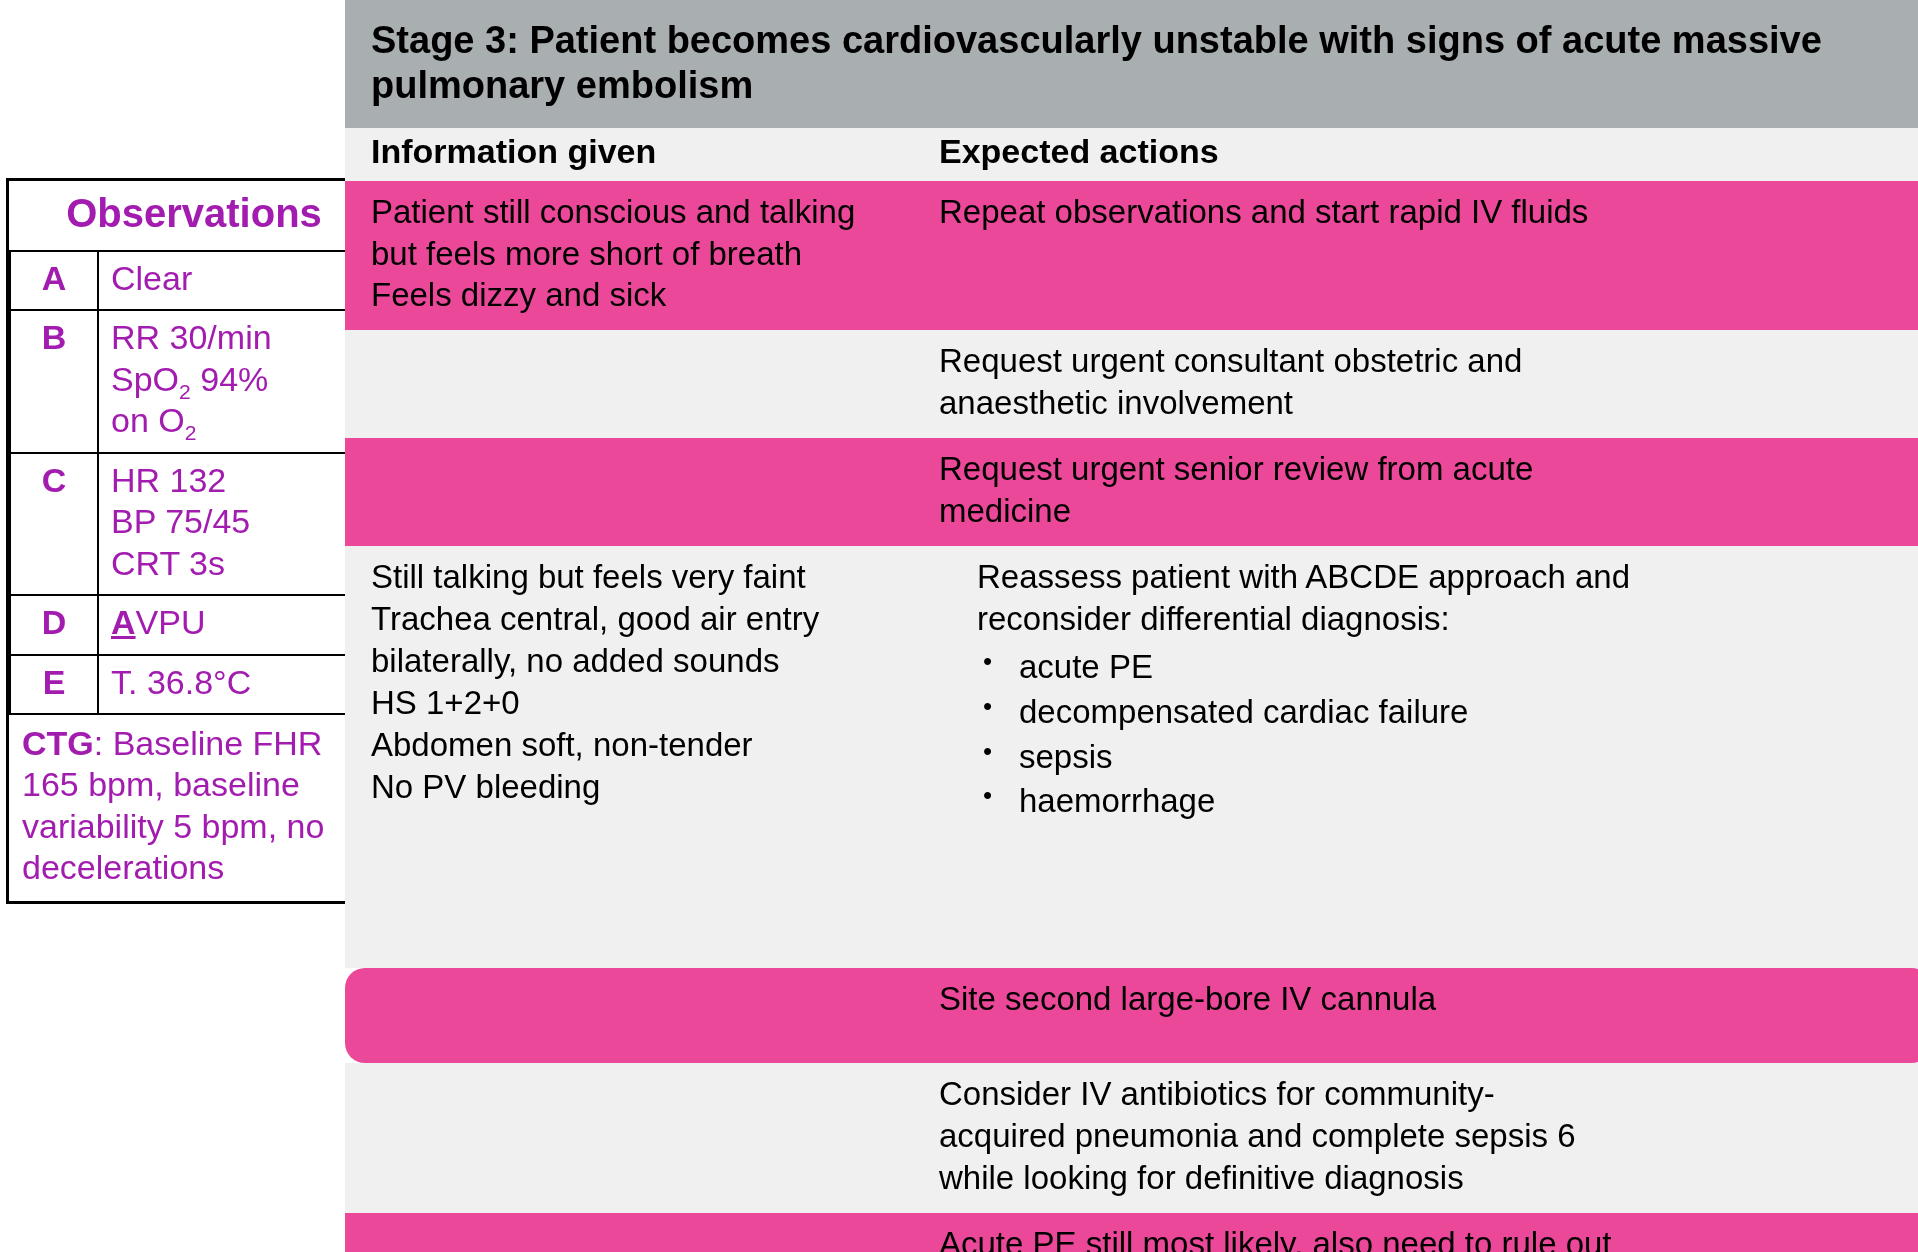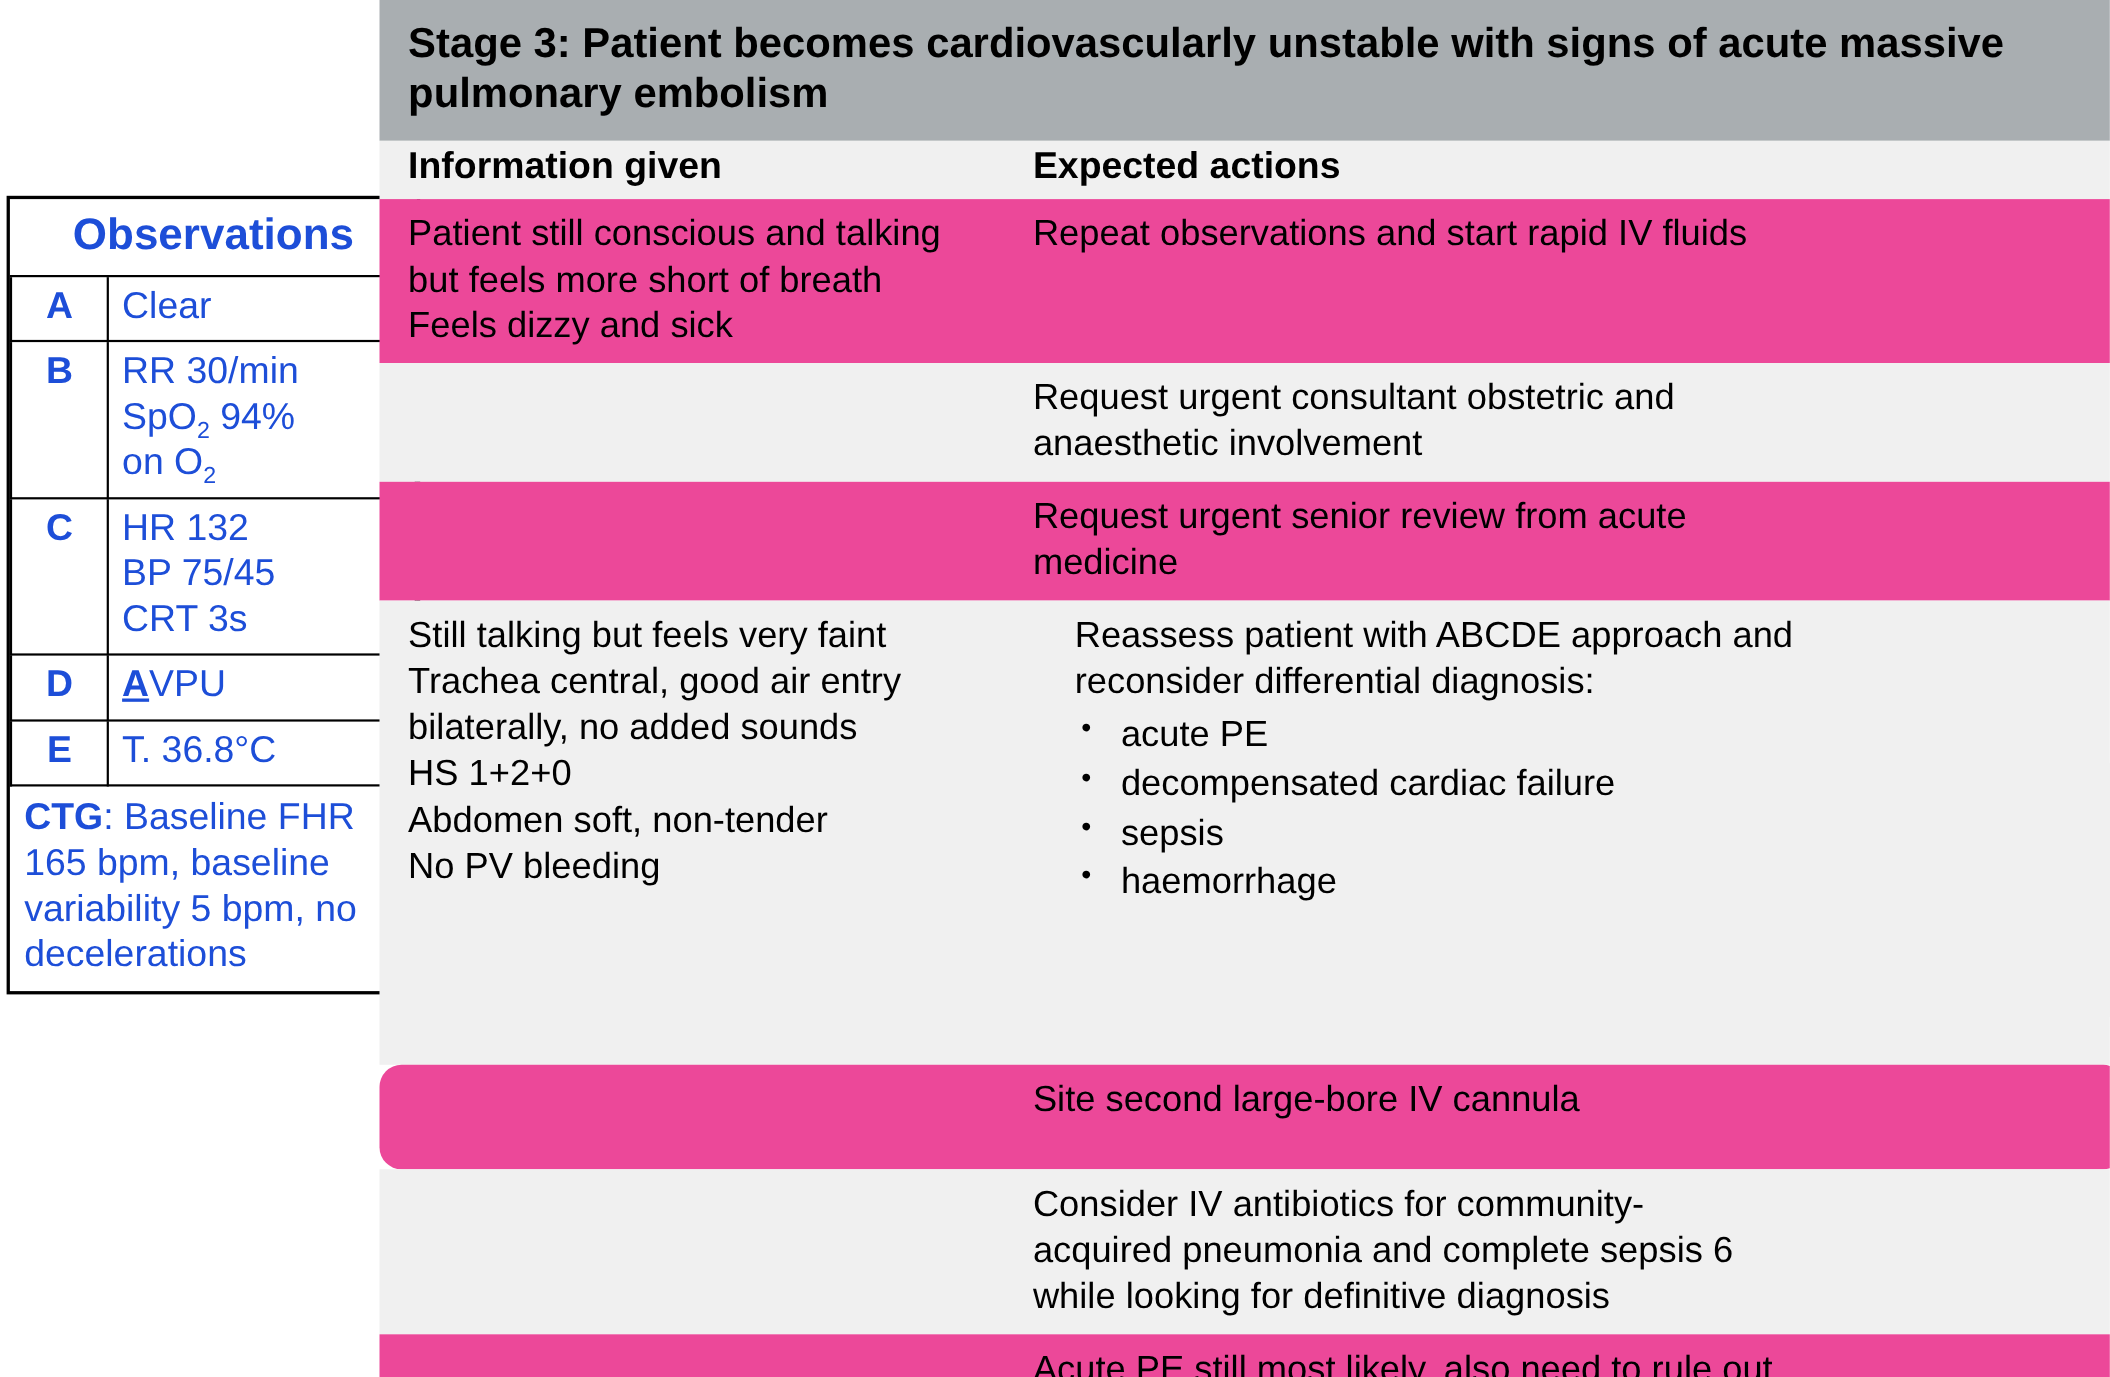"Observations" #obs-table td { color: #1d4ed8 -> #a21caf }
